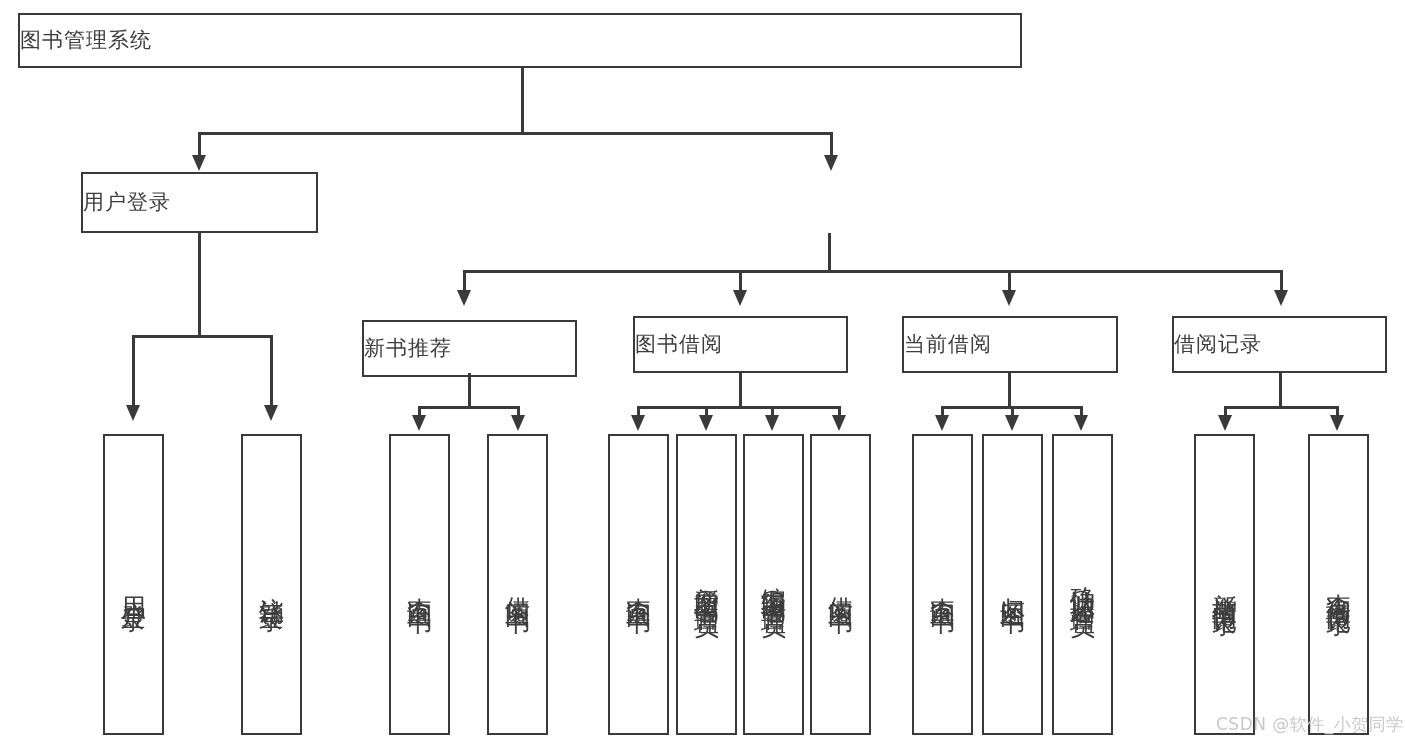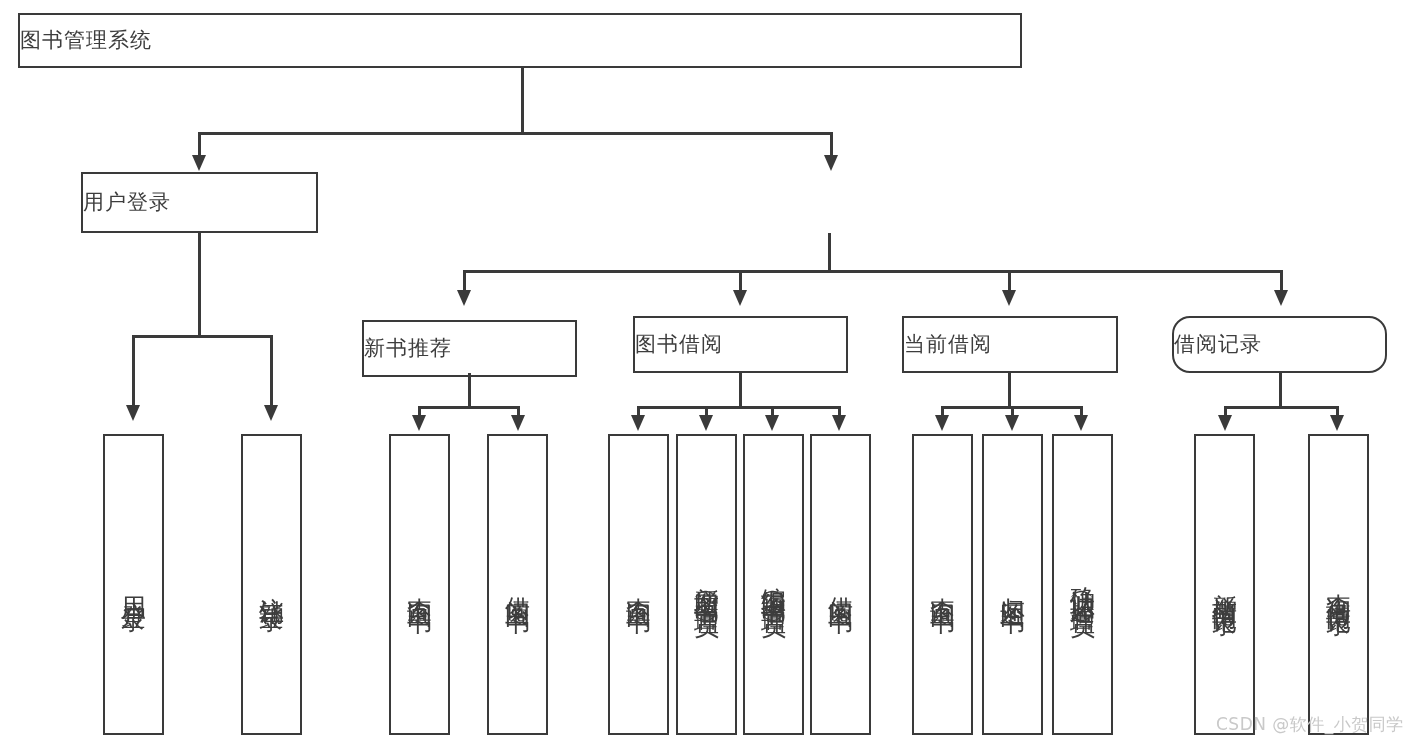"借阅记录" div.node { border-radius: 18px -> none }
